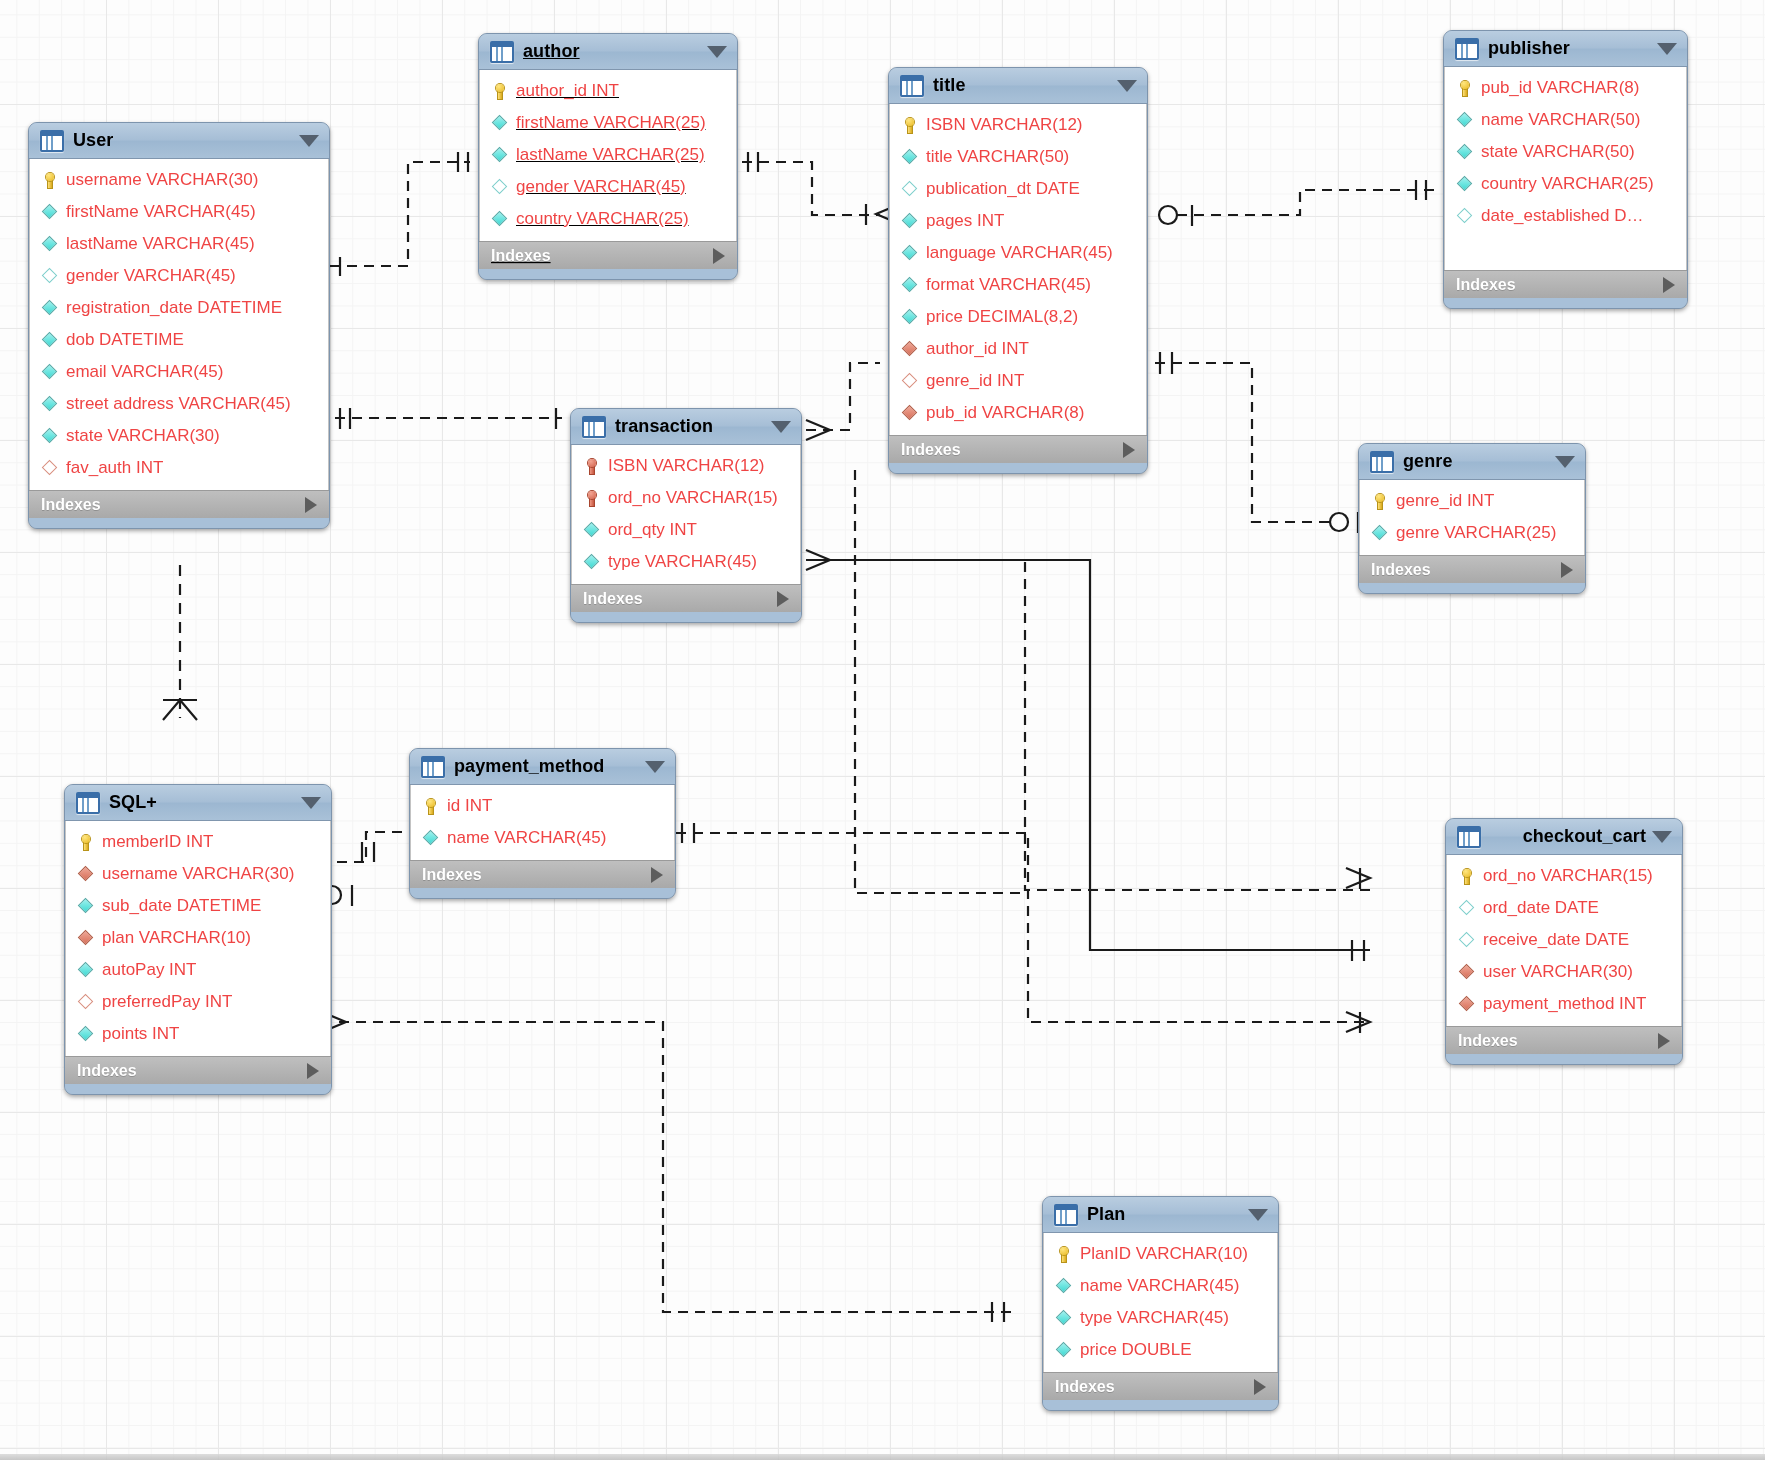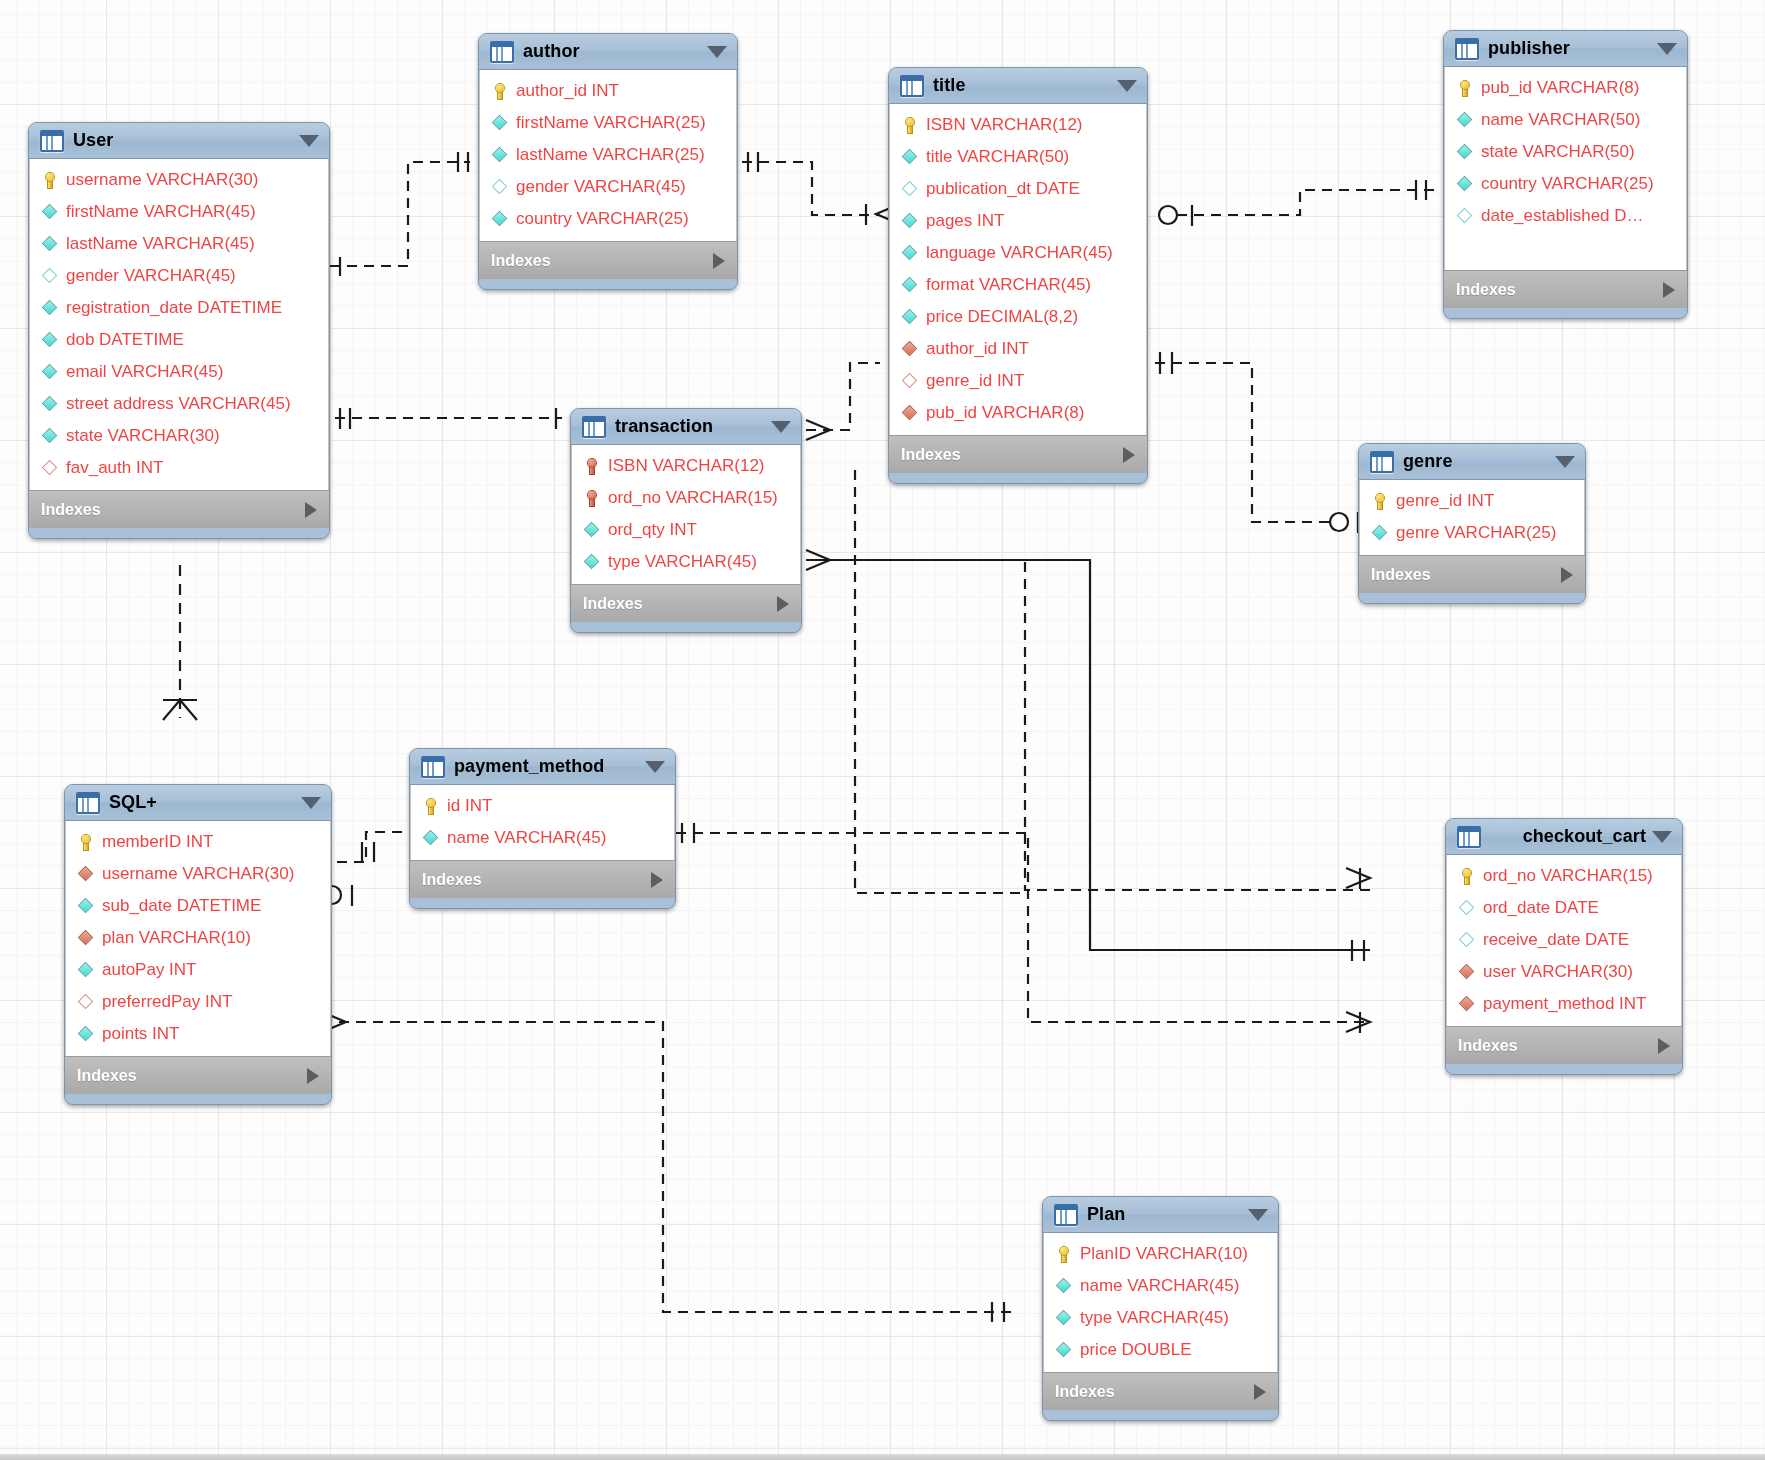"author" div.tbl { text-decoration: none -> underline }
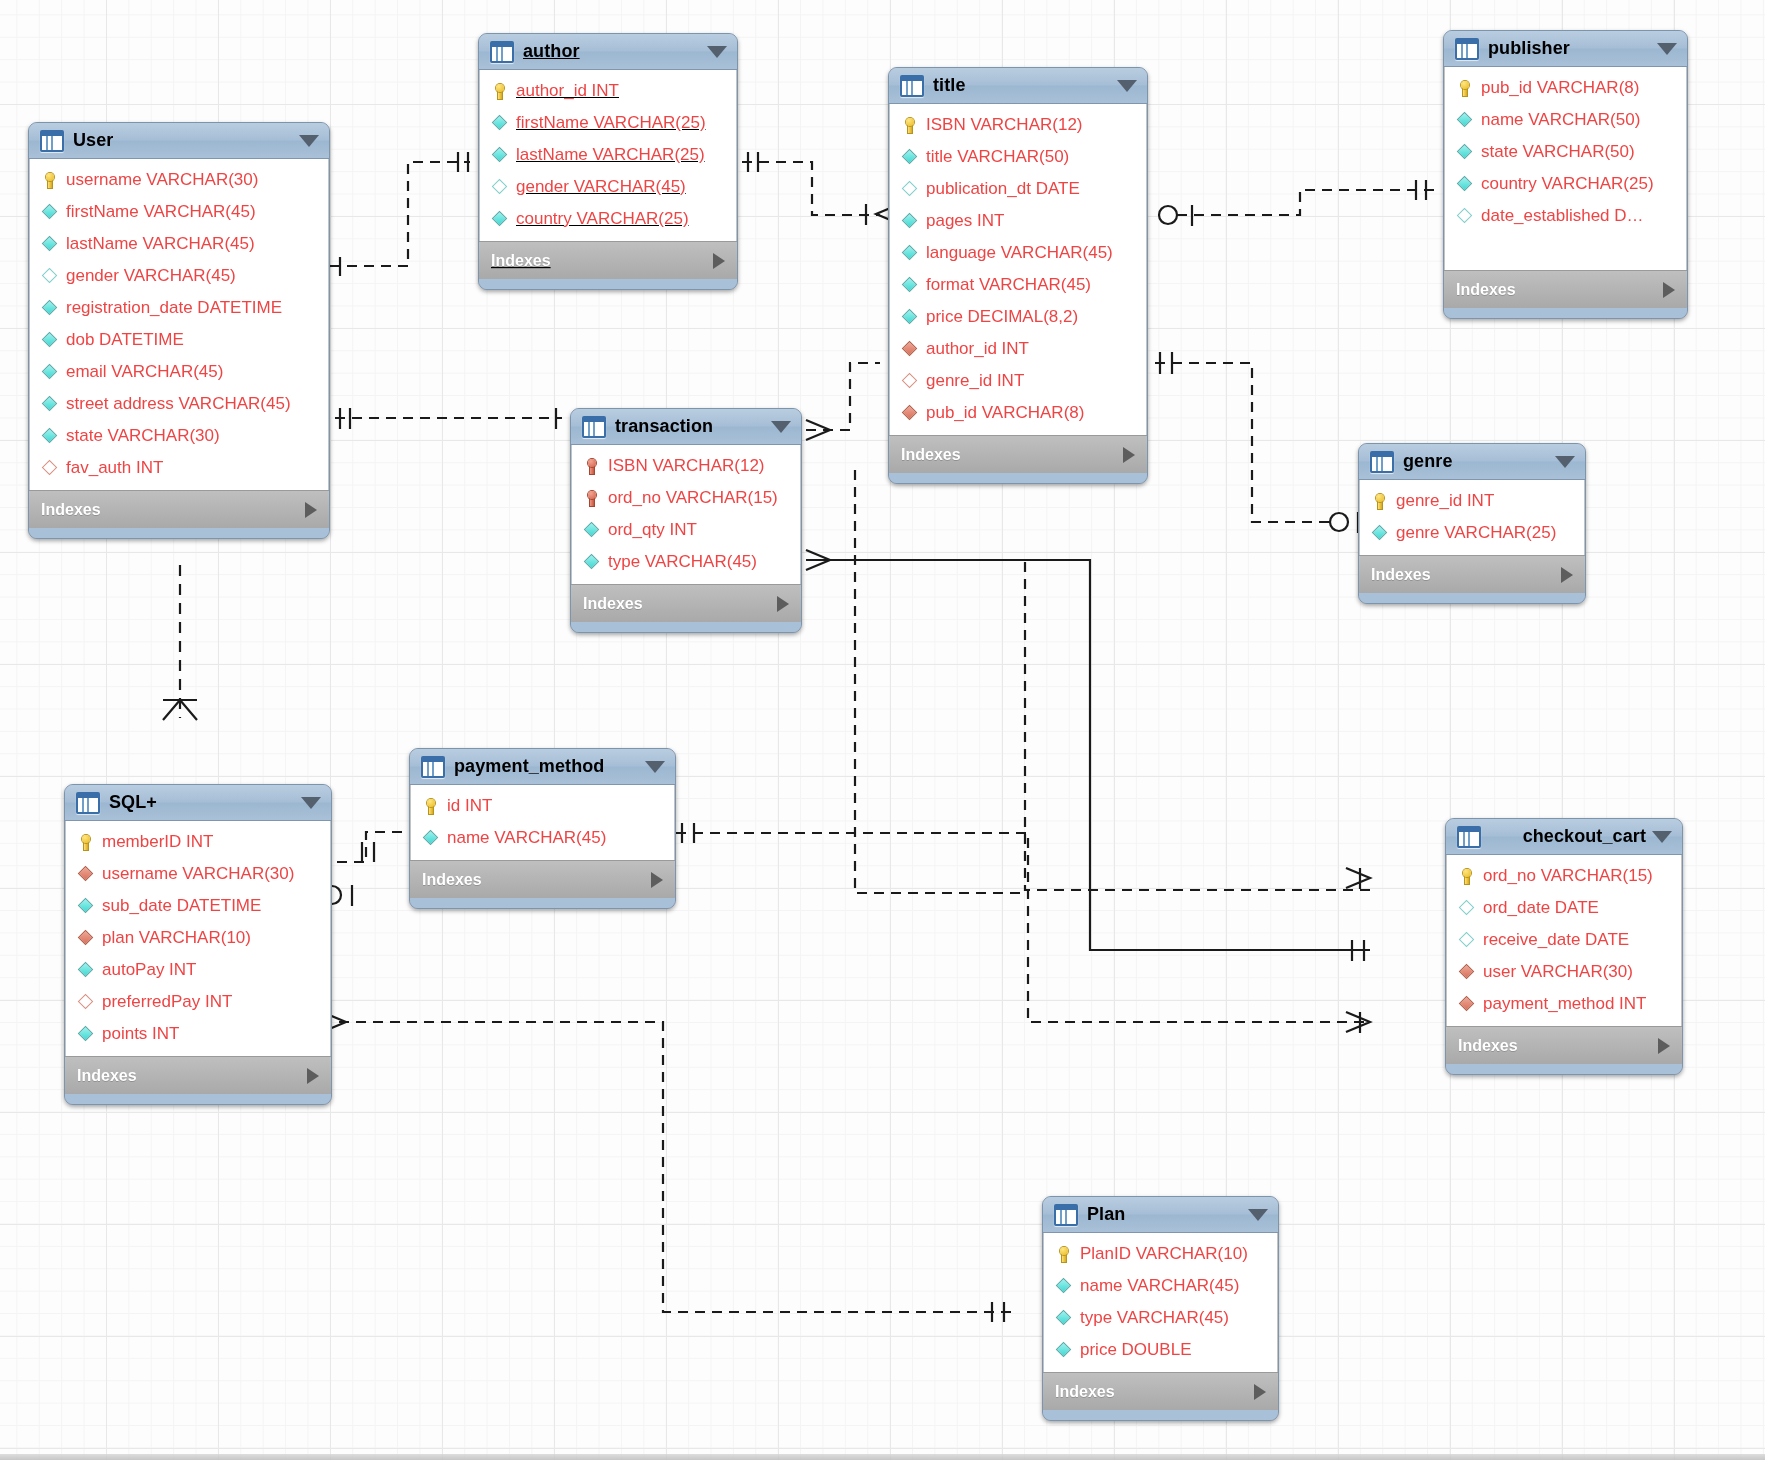"Indexes" .tbl-idx { height: 38px -> 28px }
